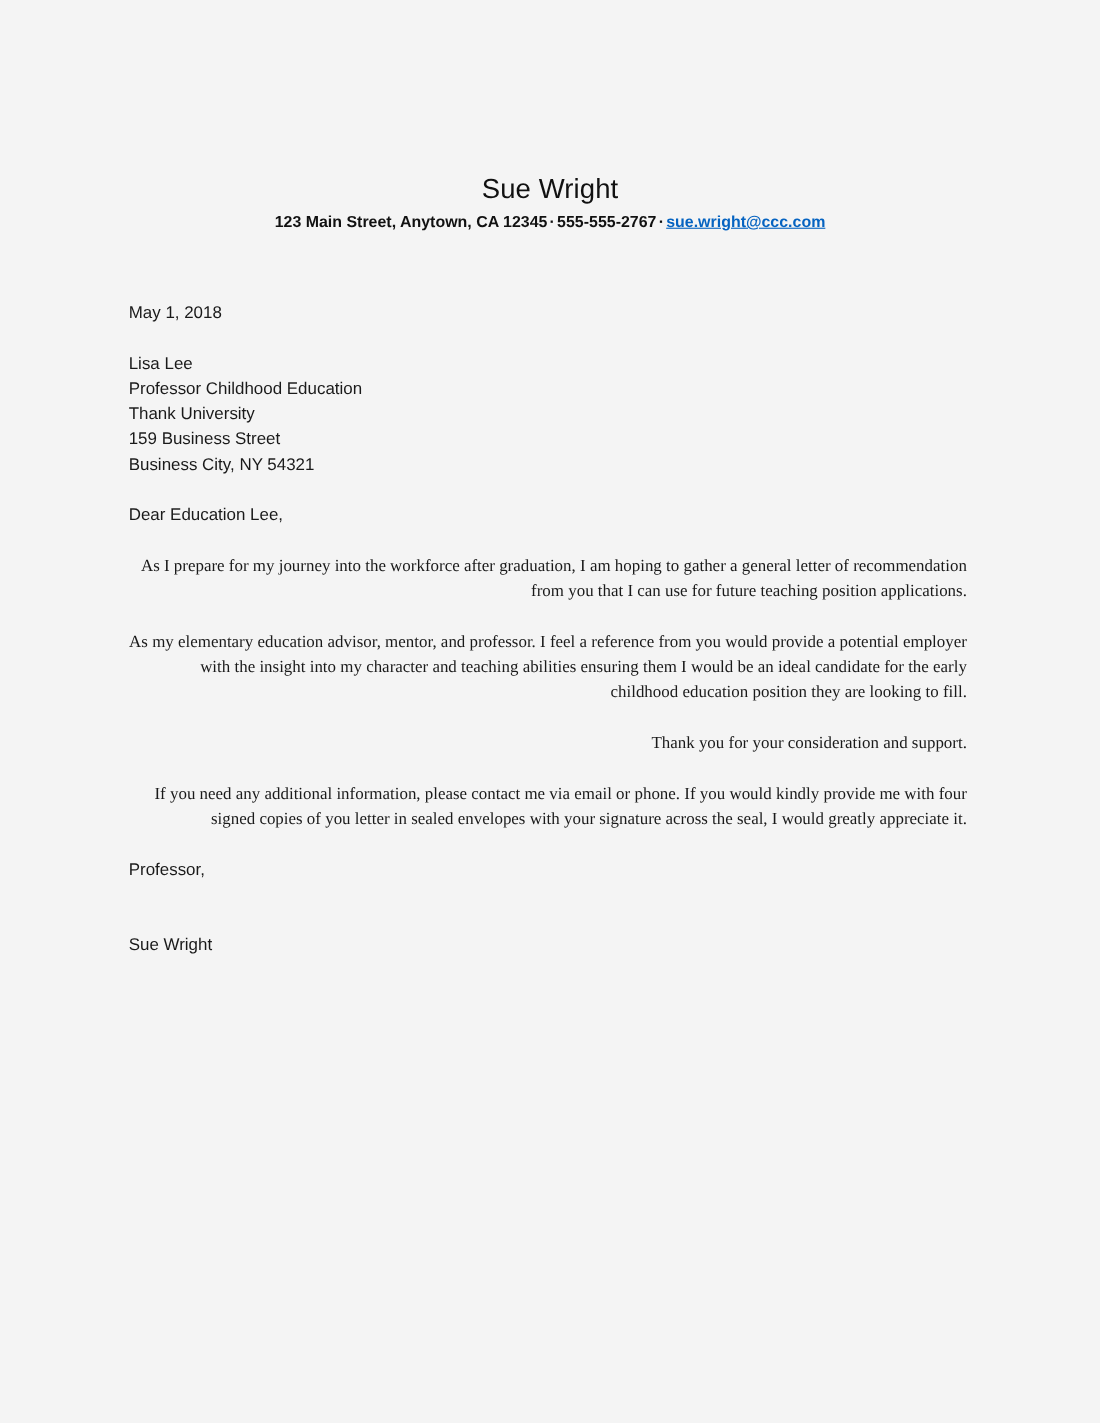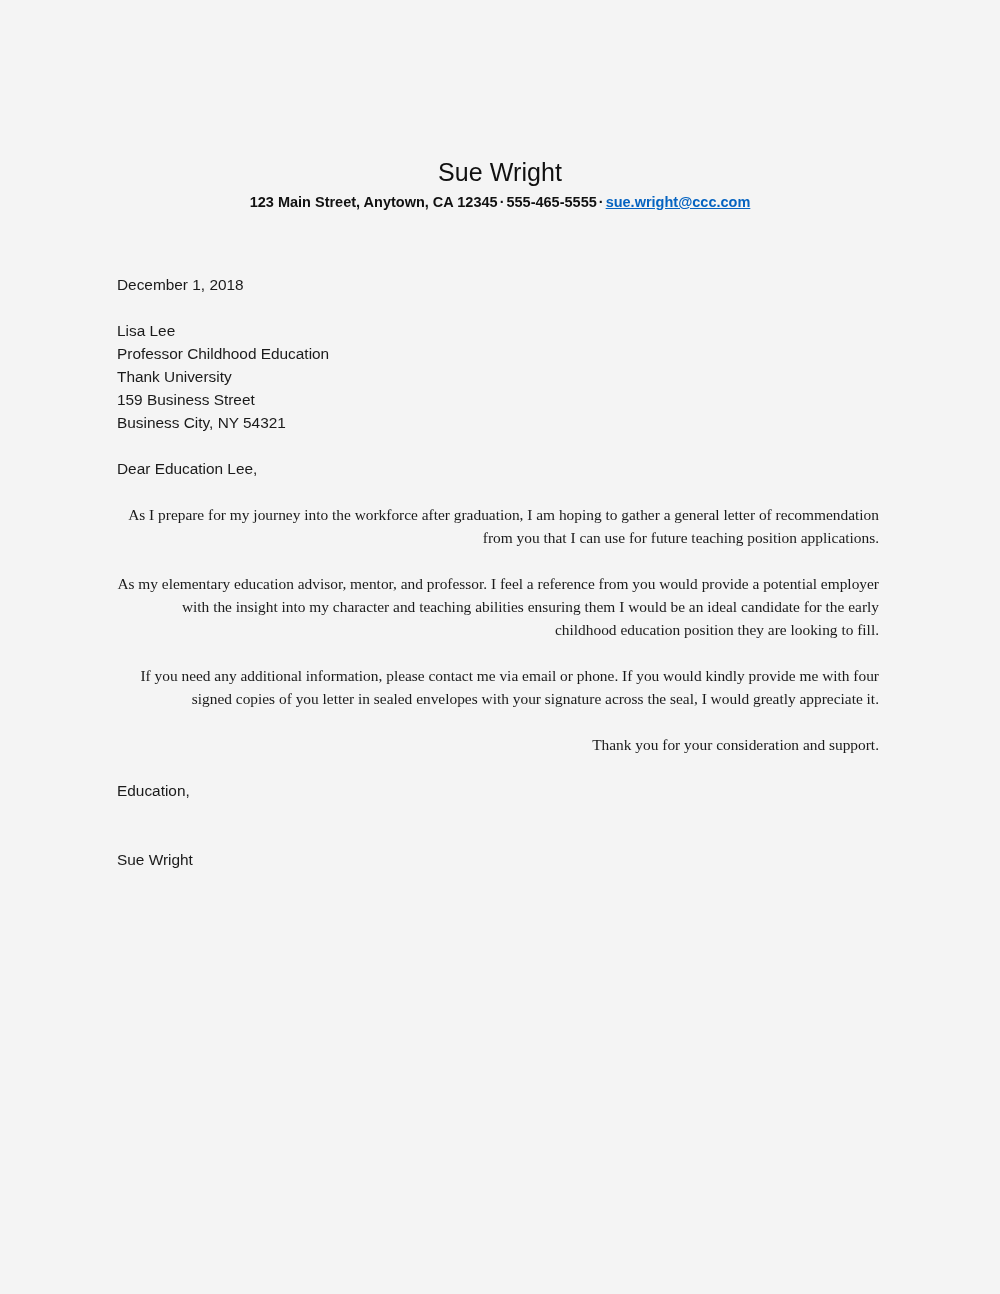"555-465-5555" span { text: 555-465-5555 -> 555-555-2767 }
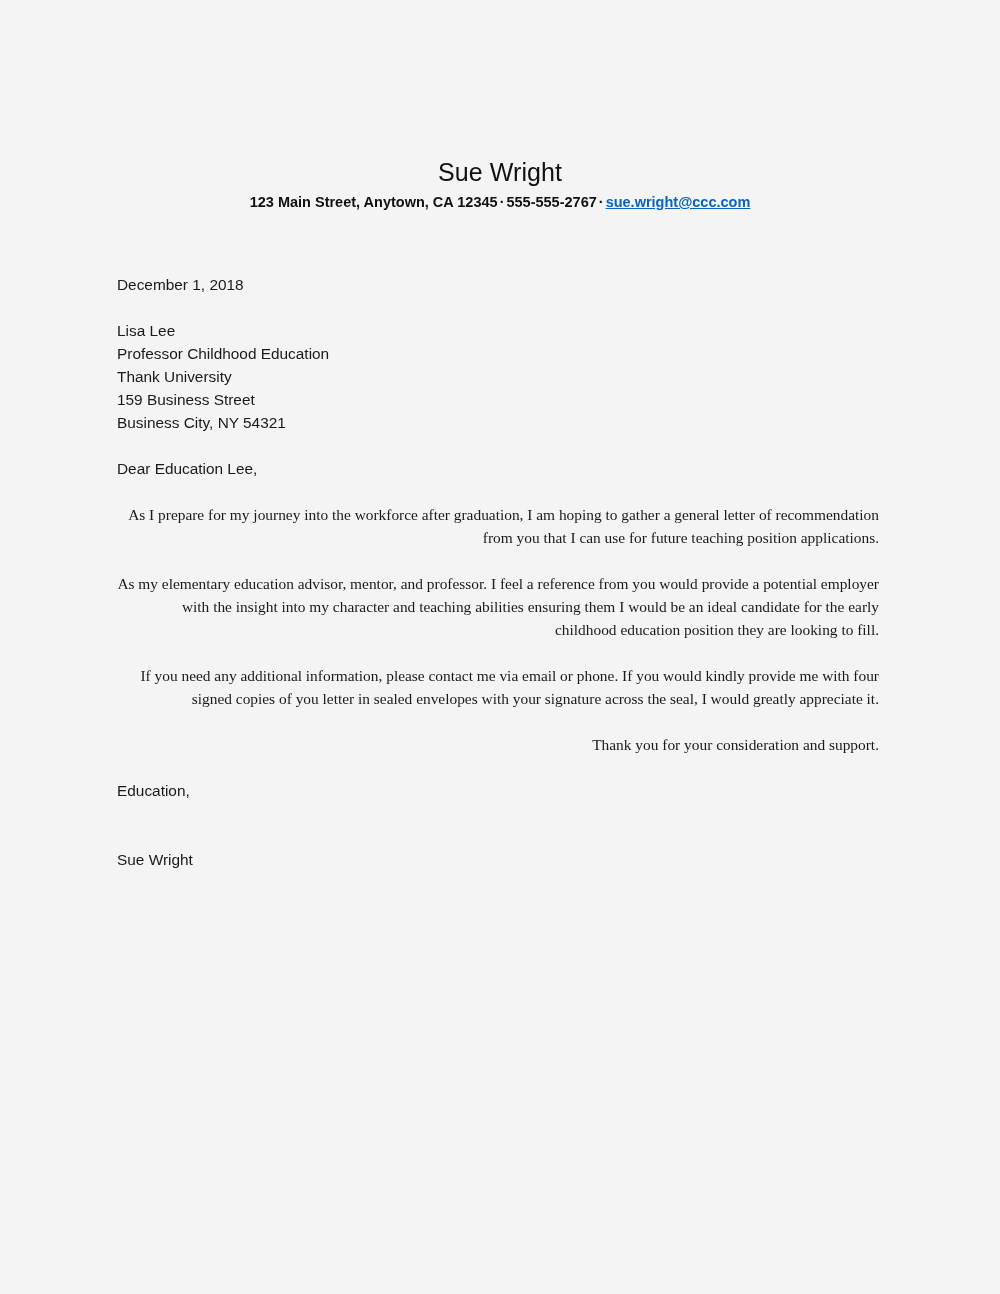"December 1, 2018" p.date-line { text: December -> May }
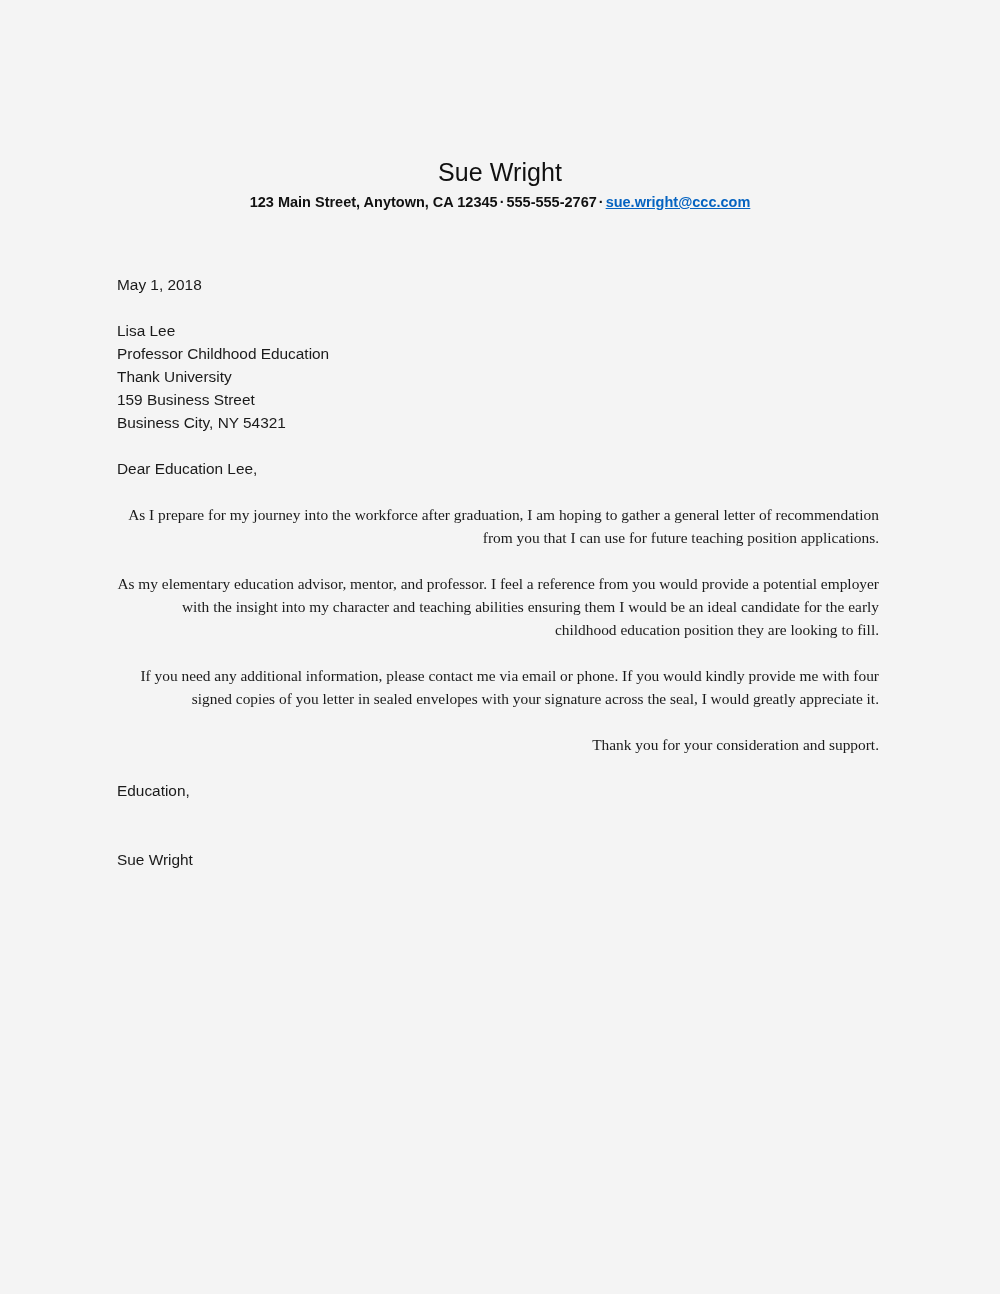"If you need any additional" p.para { order: before "Thank you for your consideration" -> after "Thank you for your consideration" }
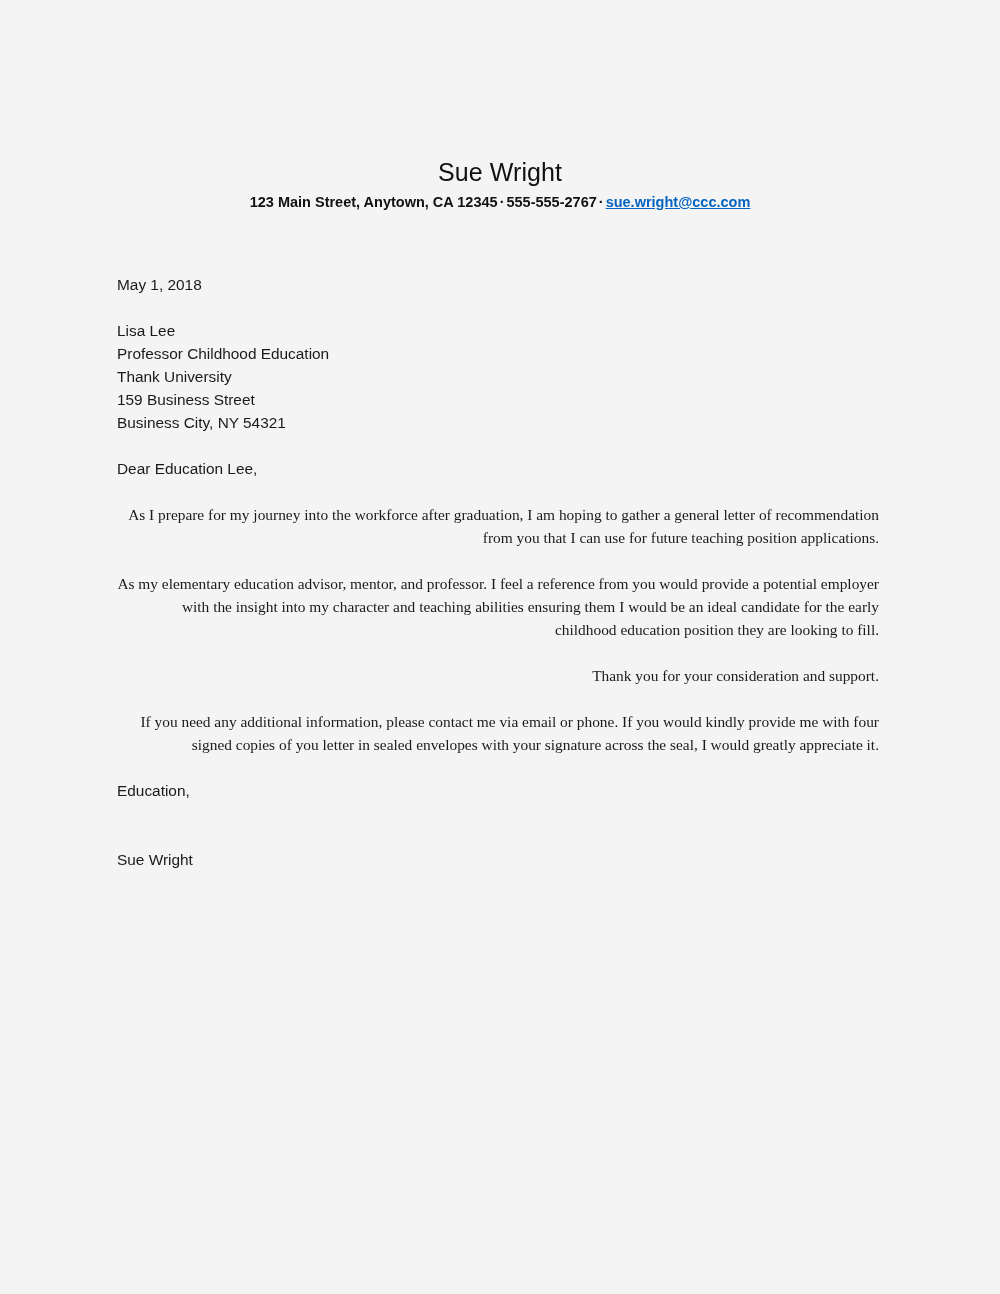"Education," p.closing { text: Education -> Professor }
